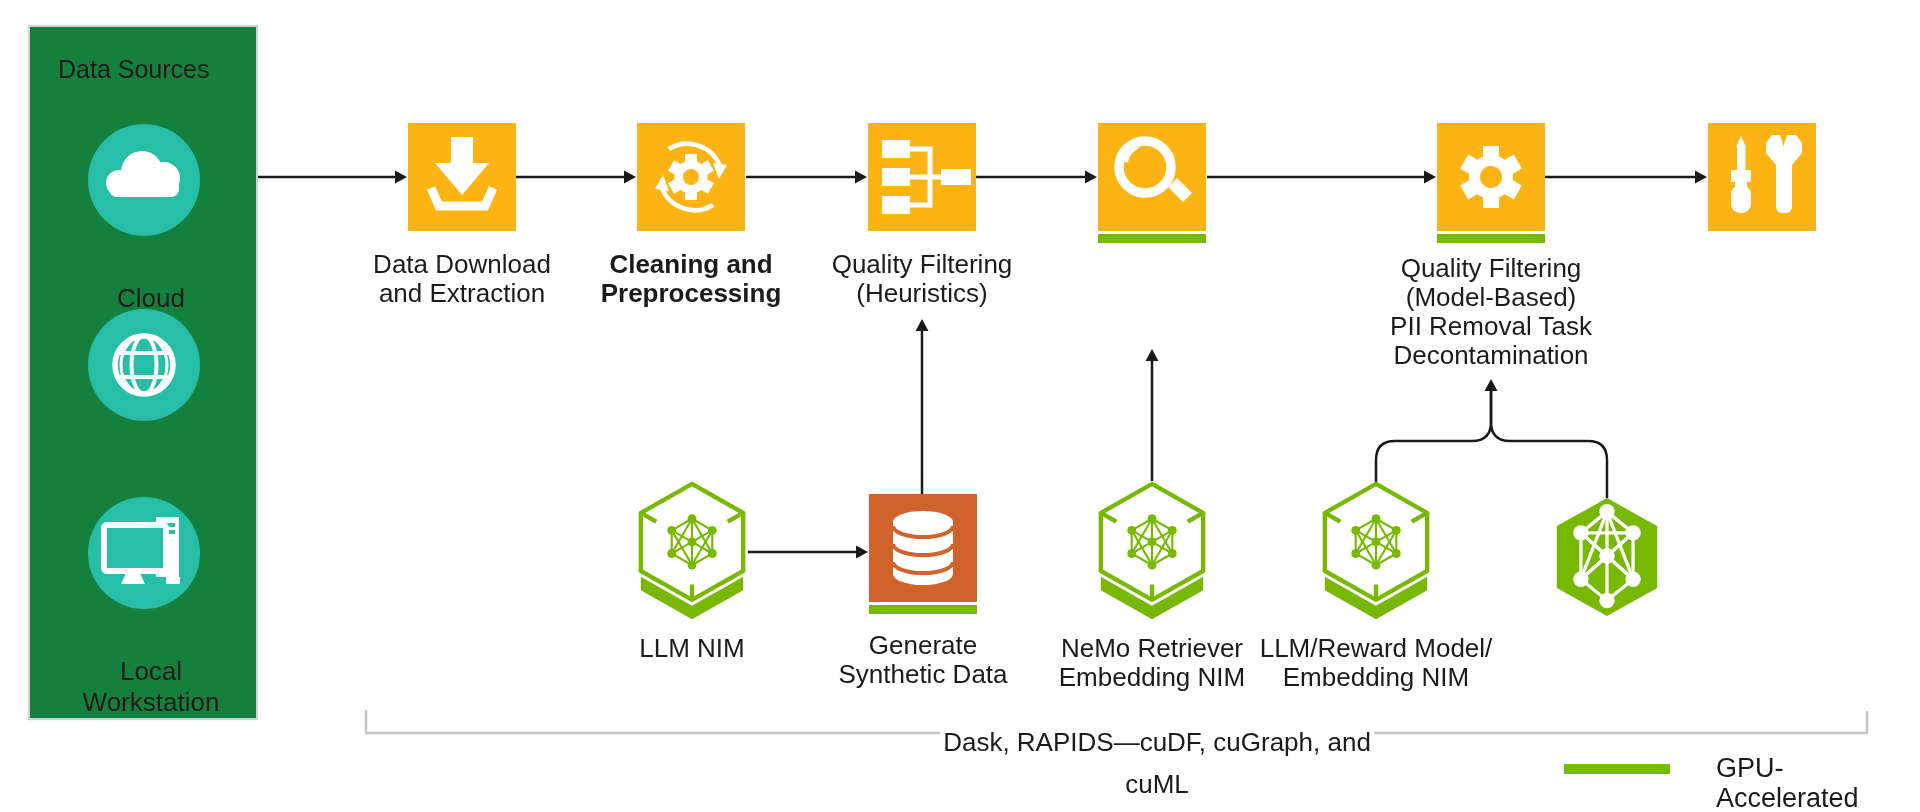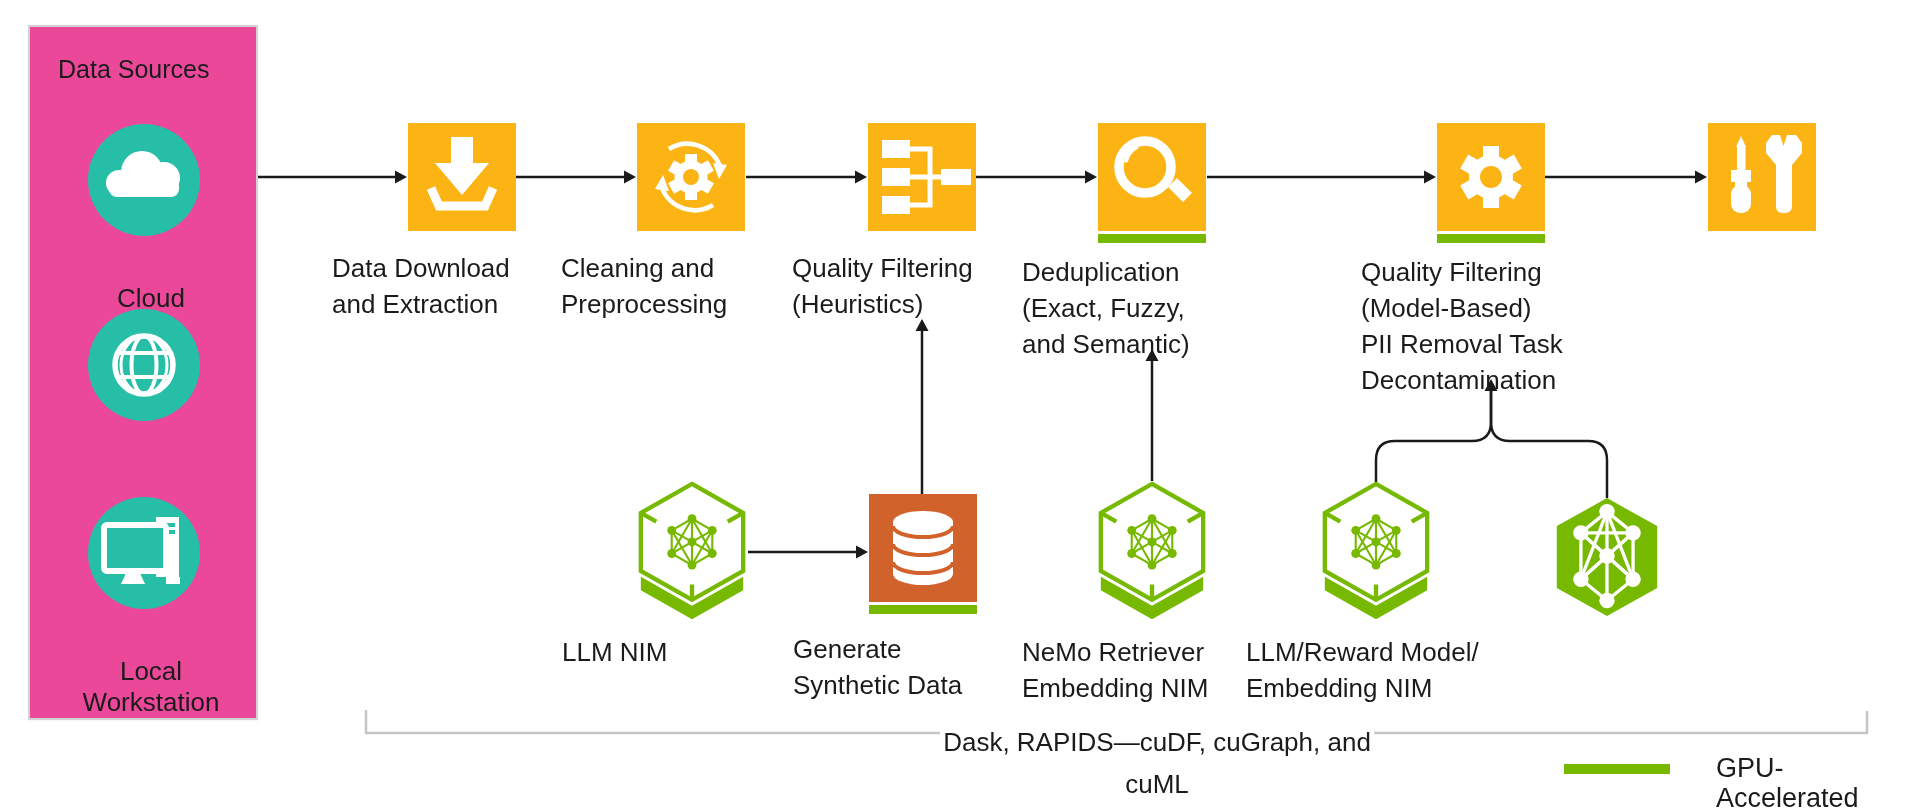"Data Sources" .panel { background: #ec4899 -> #15803d }
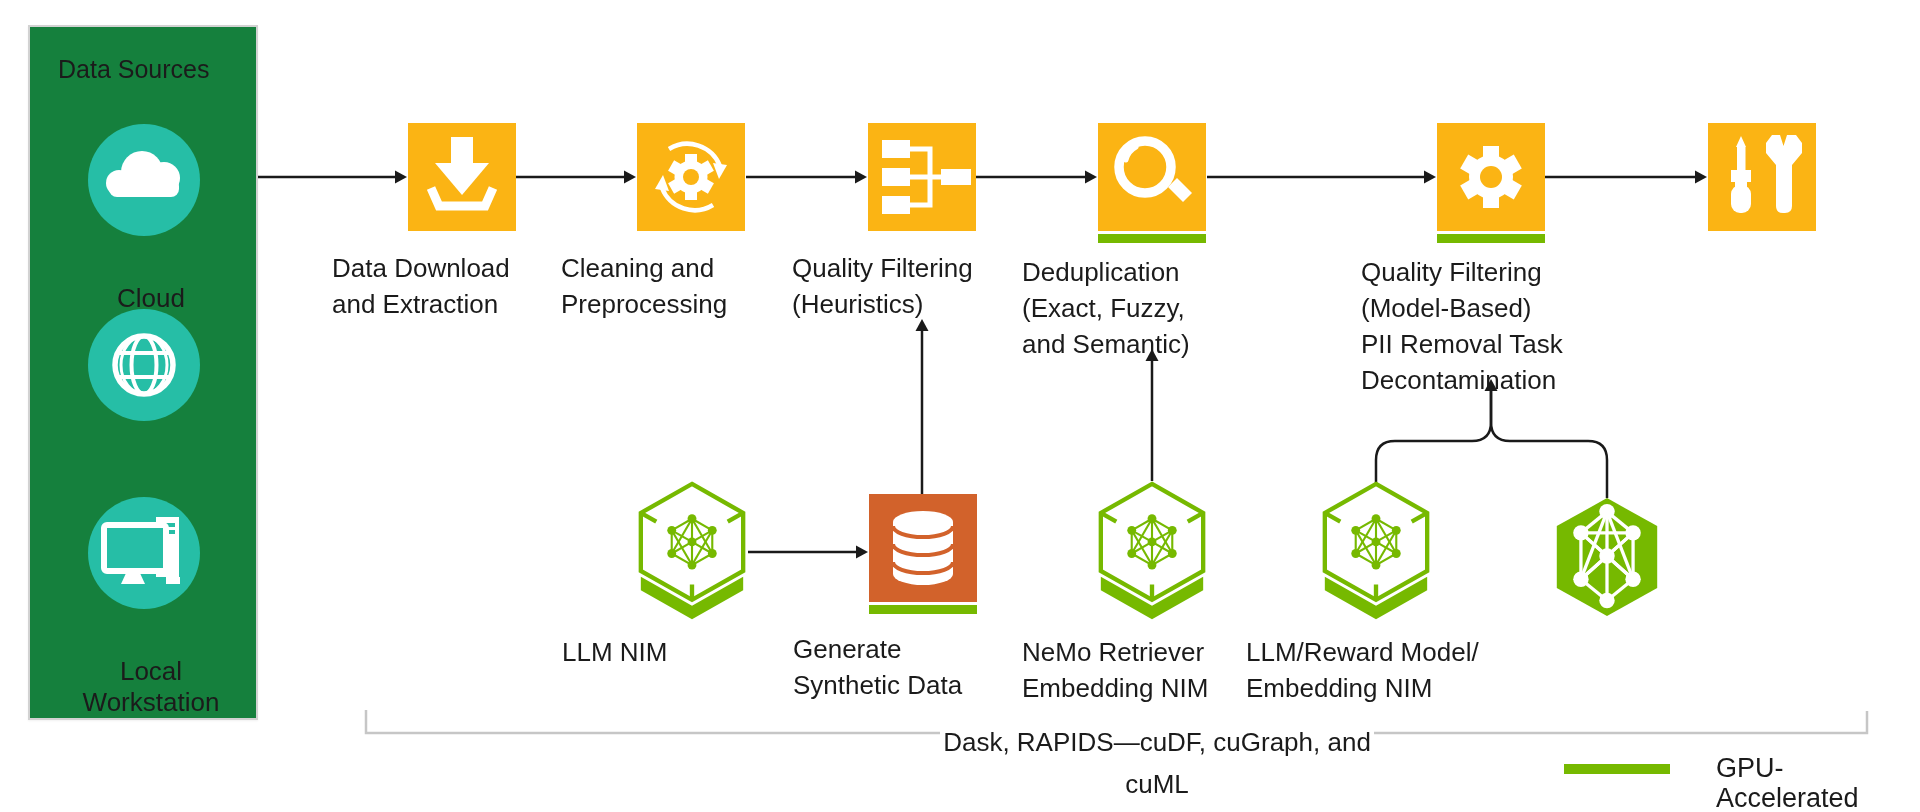"Data Download" .nodelabel { line-height: 36px -> 29px; text-align: left -> center }
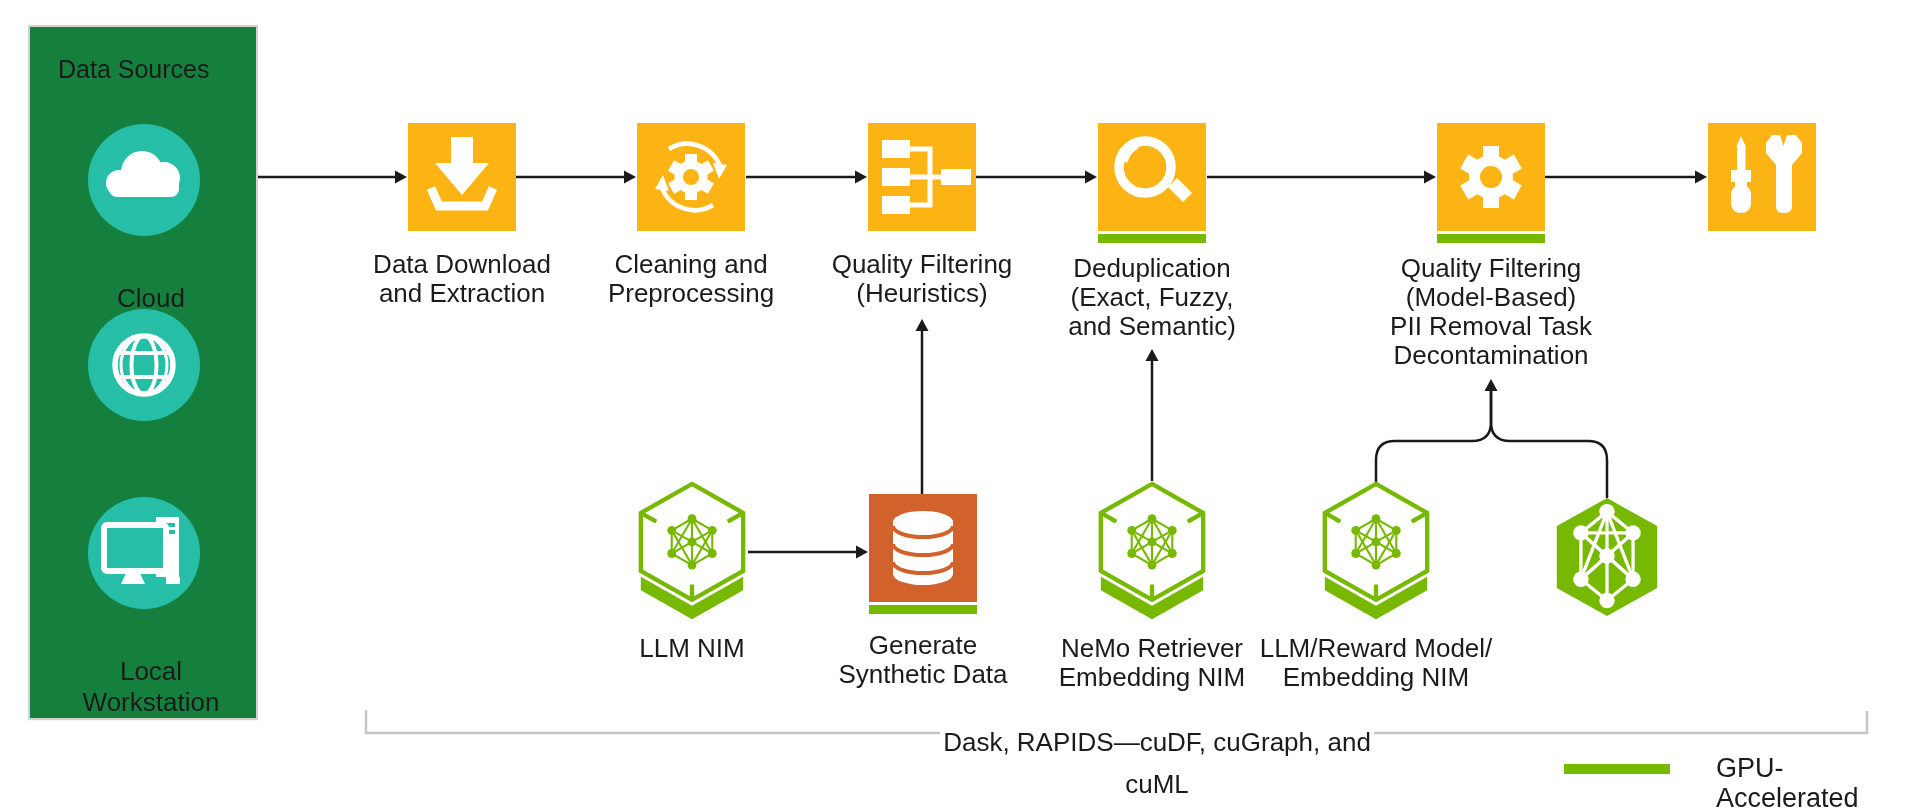"Cleaning and" div.nodelabel { font-weight: none -> bold }
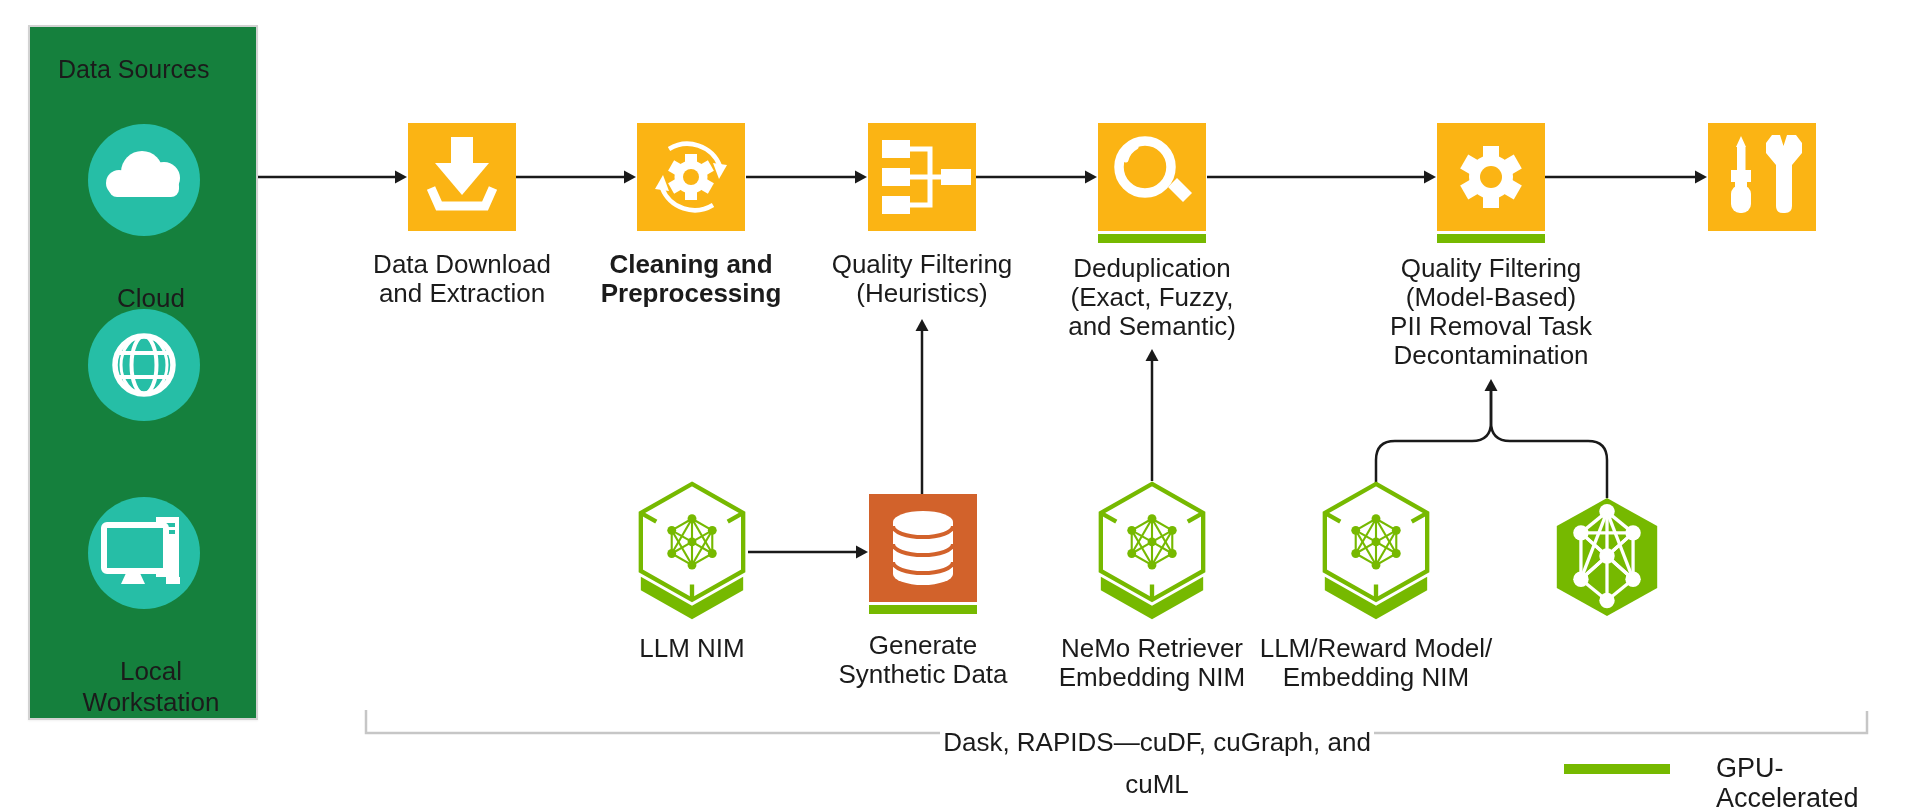"Deduplication" div.nodelabel { html: <div>Deduplication (Exact, Fuzzy, and Semantic)</div> -> none }
